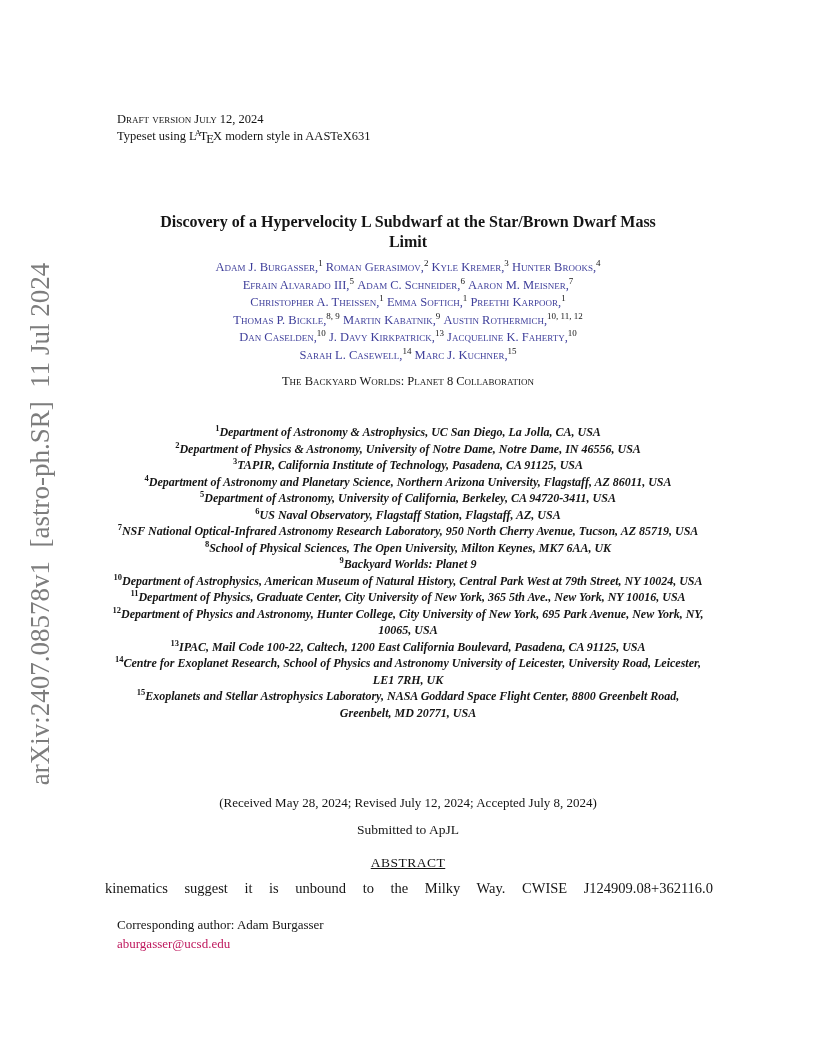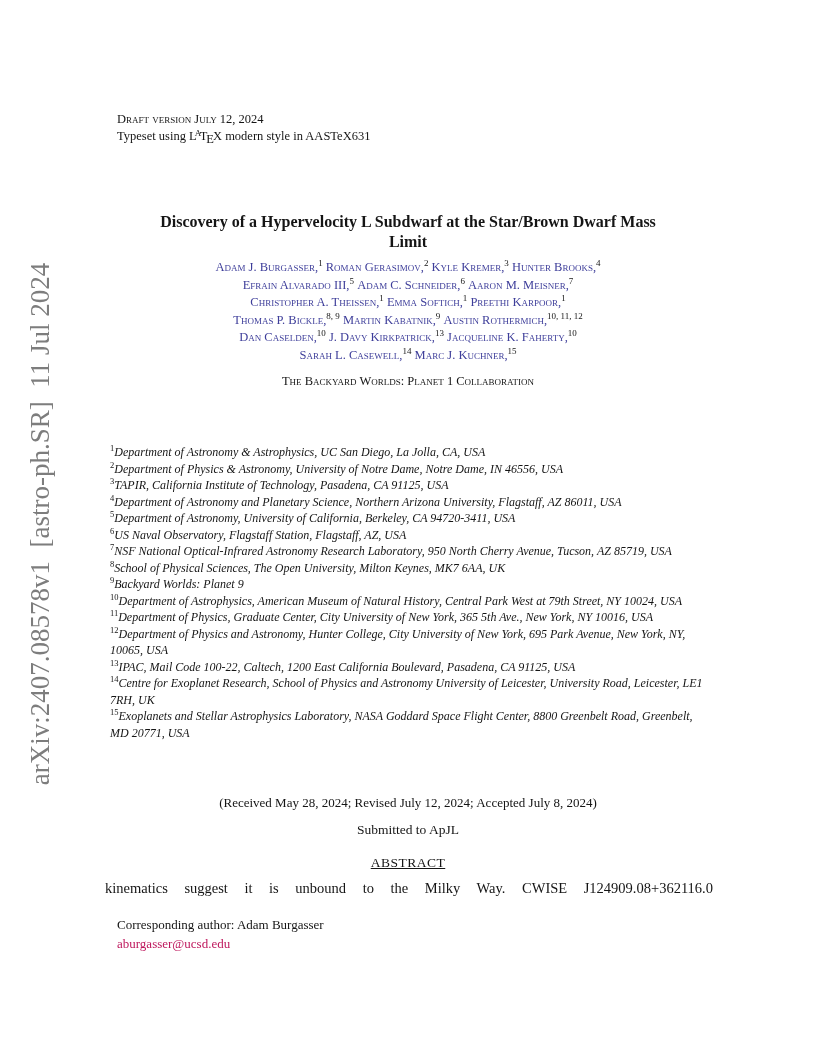"The Backyard Worlds: Planet 1" div.collab { text: 1 -> 8 }
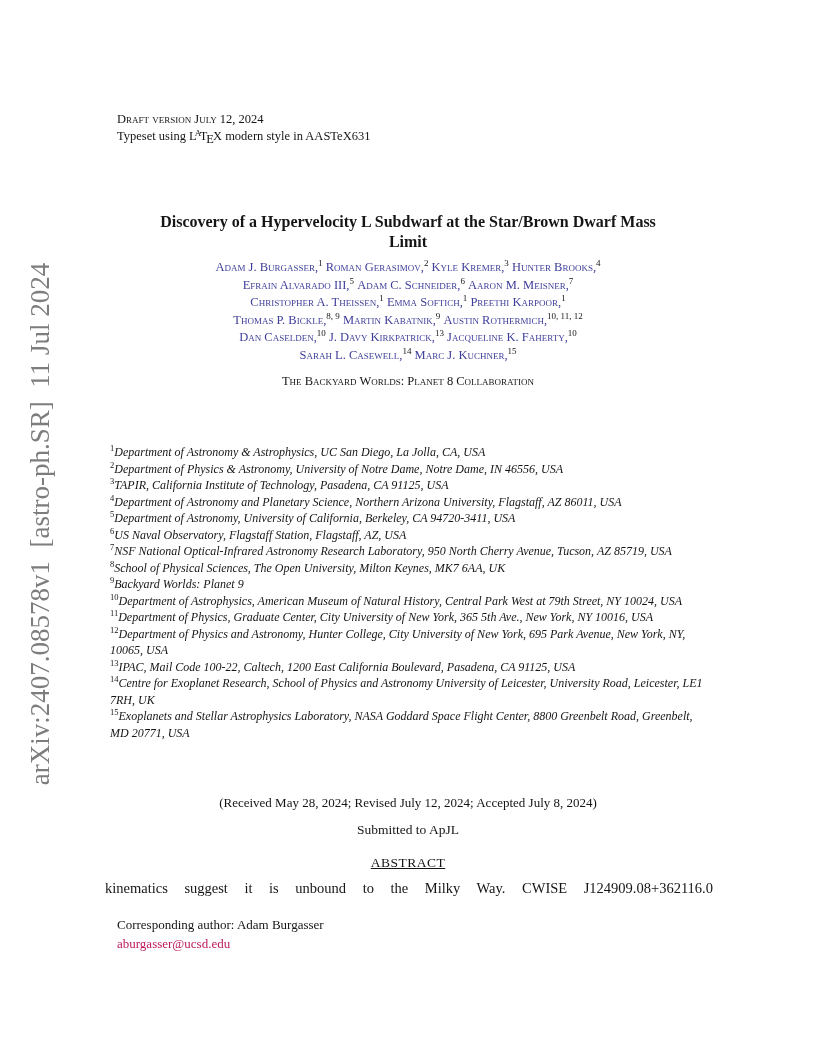"1Department of Astronomy & Astrophysics," .affils { font-weight: none -> bold; text-align: none -> center; top: 444px -> 424px }
